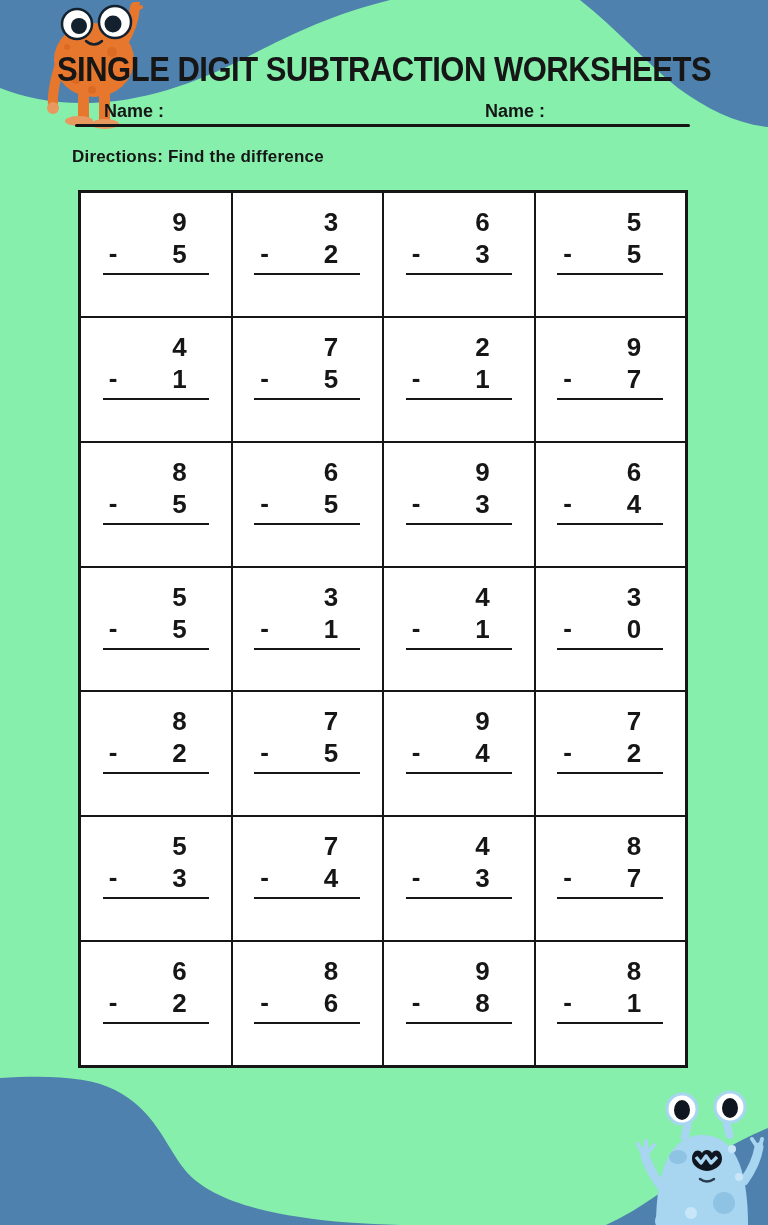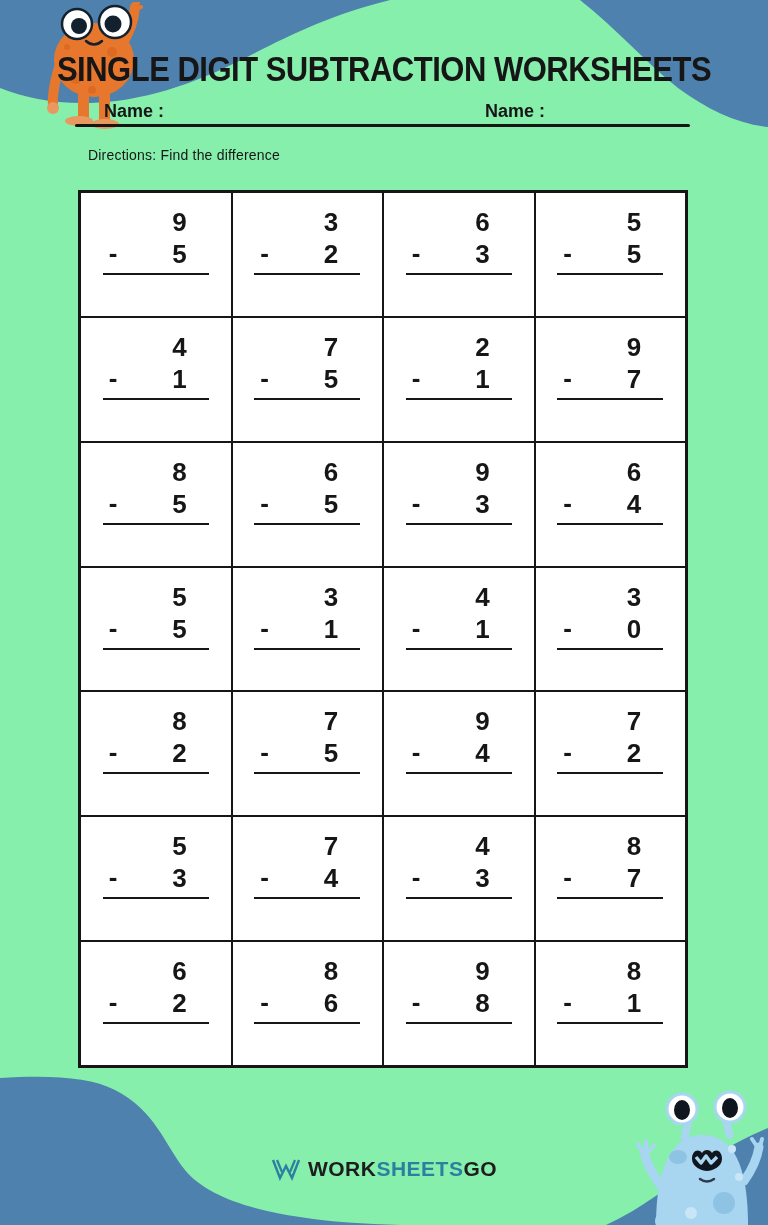"Directions: Find the difference" .directions { font-size: 14px -> 17px; font-weight: 400 -> 700; left: 88px -> 72px }
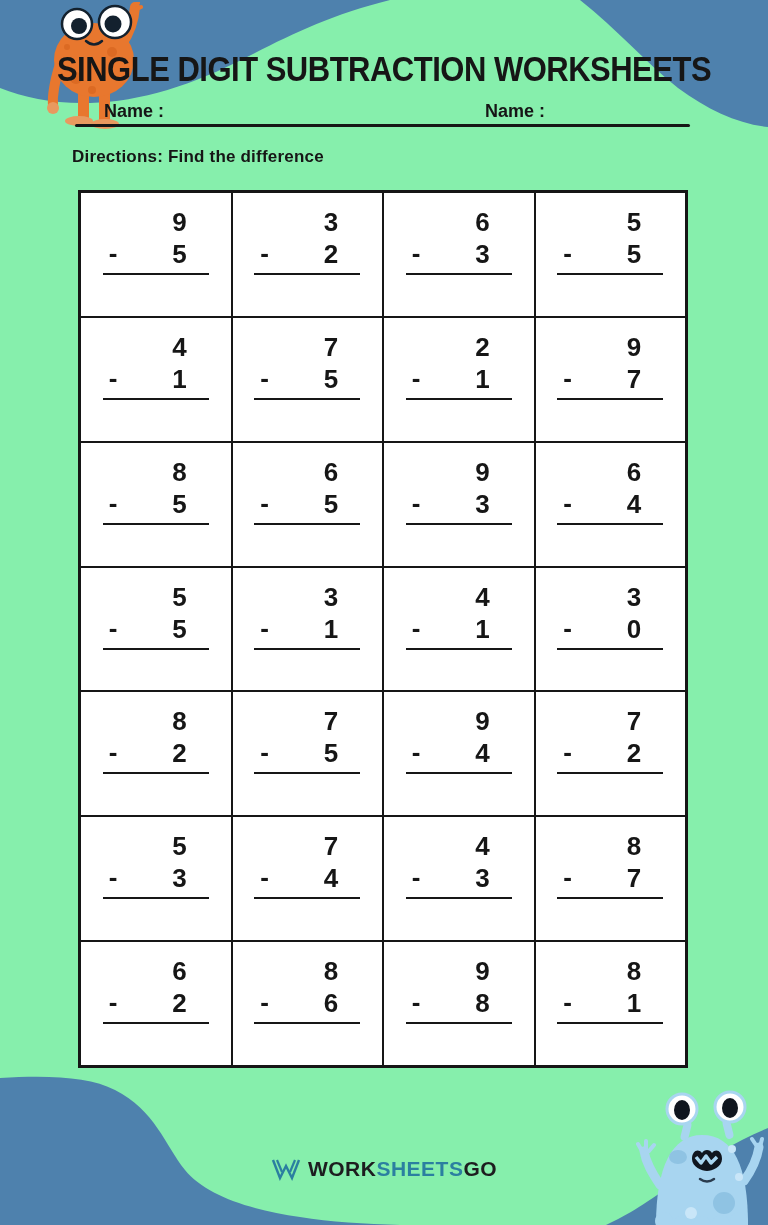"WORKSHEETSGO" div.footer-logo { html: <div> <svg> <polyline></polyline> <polyline></polyline> <polyline></polyline> </svg> <span><span>WORK</span><span>SHEETS</span><span>GO</span></span> </div> -> none }
